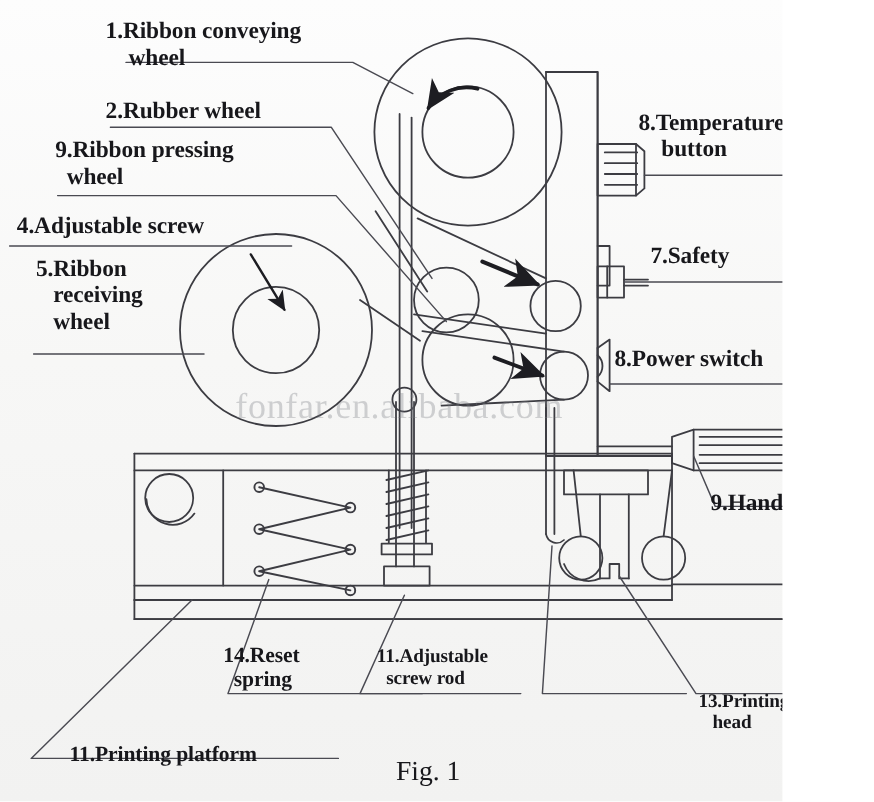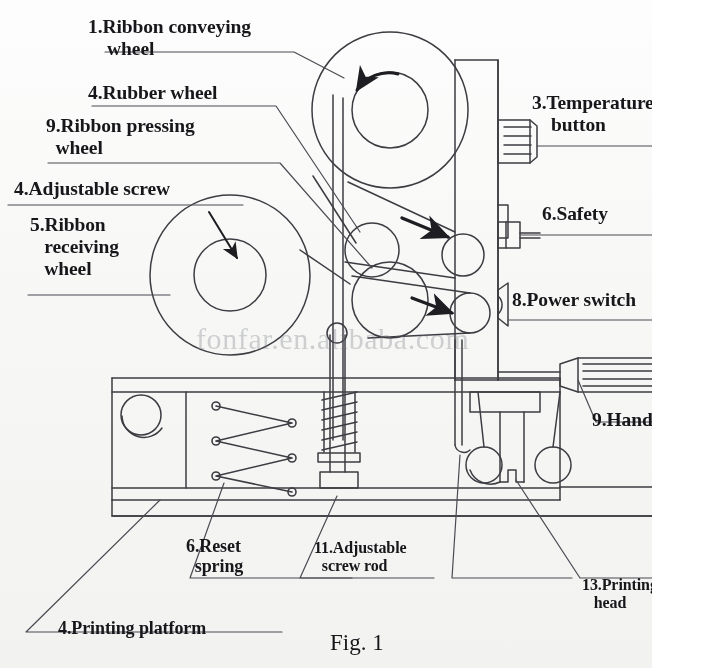"4.Rubber wheel" div.lbl { text: 4.Rubber -> 2.Rubber }
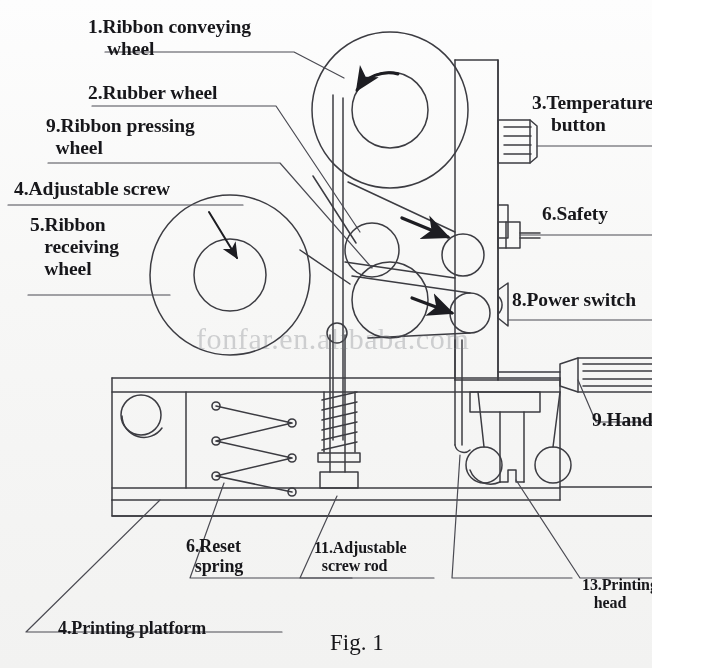"3.Temperature" div.lbl { text: 3.Temperature -> 8.Temperature }
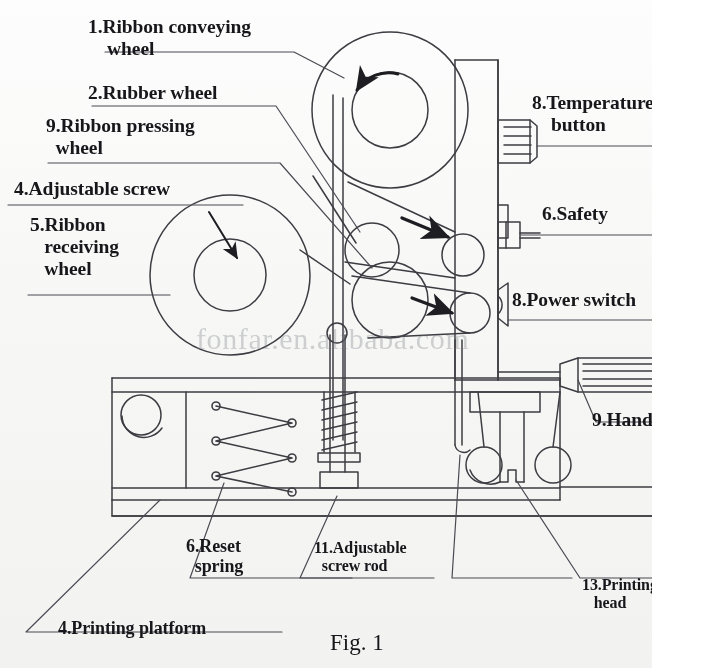"6.Safety" div.lbl { text: 6.Safety -> 7.Safety }
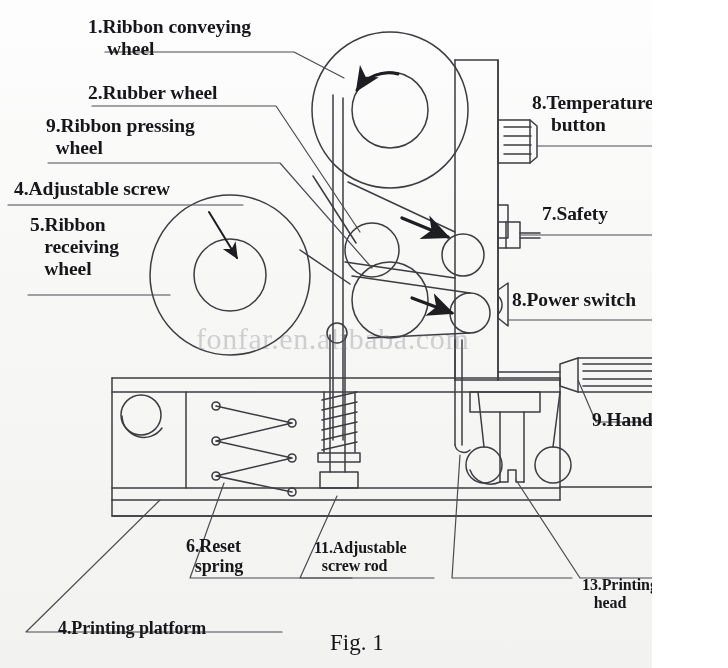"6.Reset" div.lbl { text: 6.Reset -> 14.Reset }
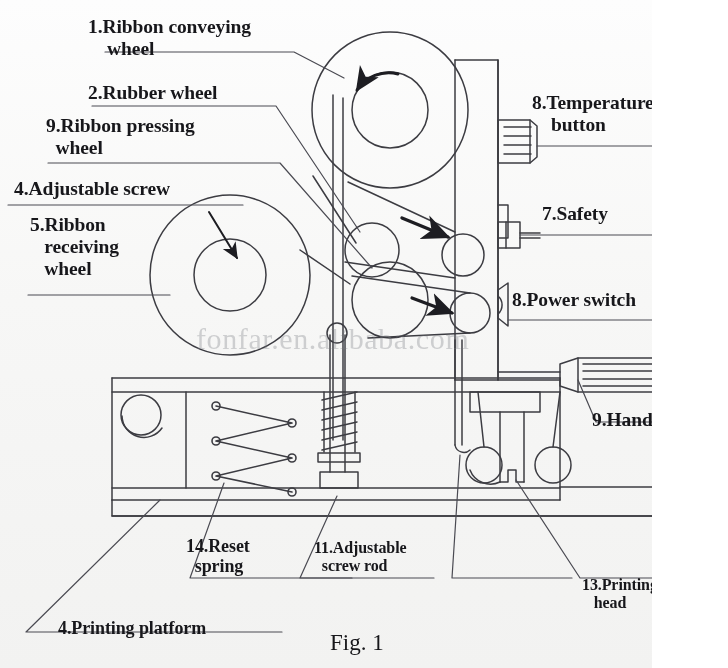"4.Printing platform" div.lbl { text: 4.Printing -> 11.Printing }
